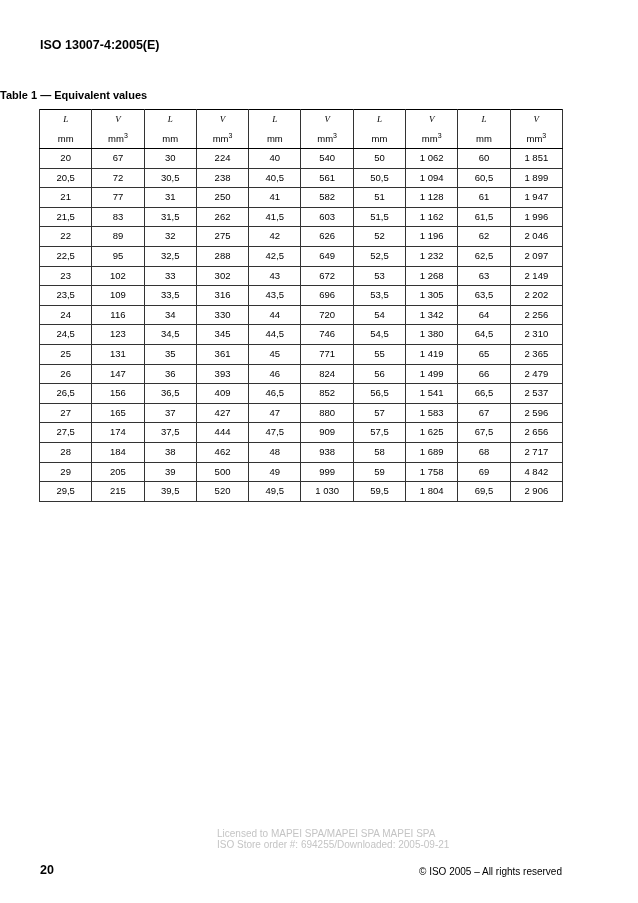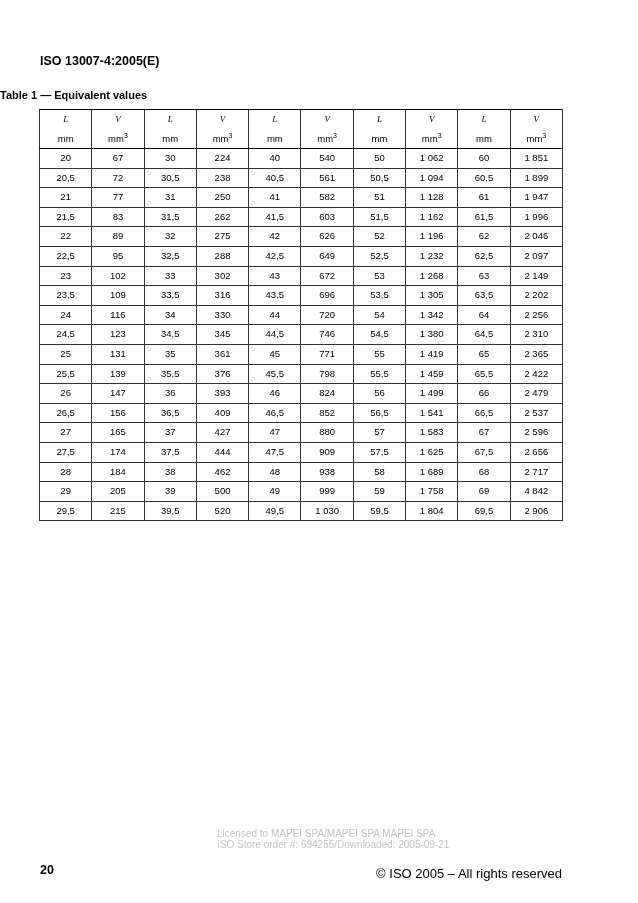"ISO 13007-4:2005(E)" .doc-id { top: 54px -> 38px }
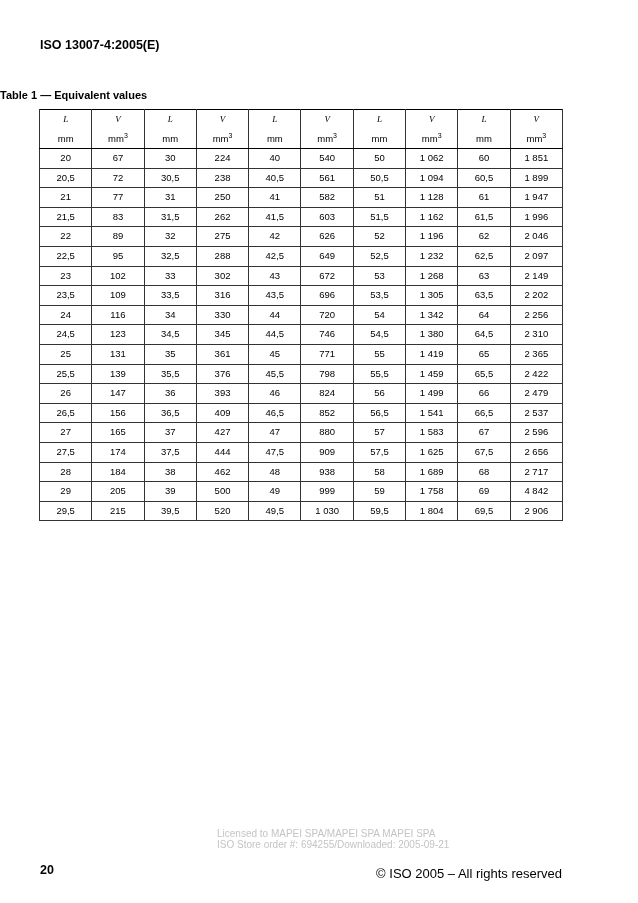"25,5" tr { html: <tr> <td>25,5</td> <td>139</td> <td>35,5</td> <td>376</td> <td>45,5</td> <td>798</td> <td>55,5</td> <td>1 459</td> <td>65,5</td> <td>2 422</td> </tr> -> none }
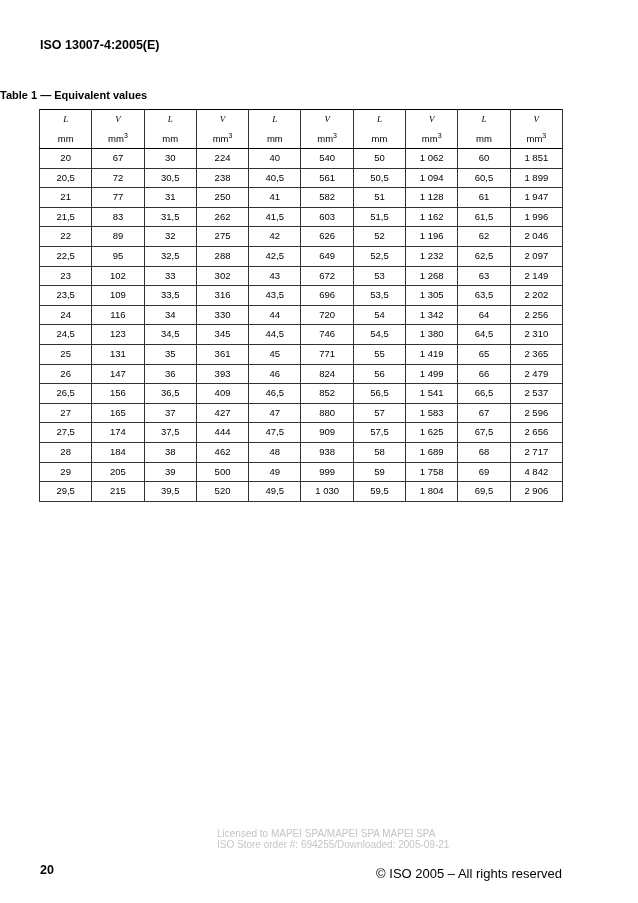"© ISO 2005 – All" .copyright { font-size: 13px -> 10px }
